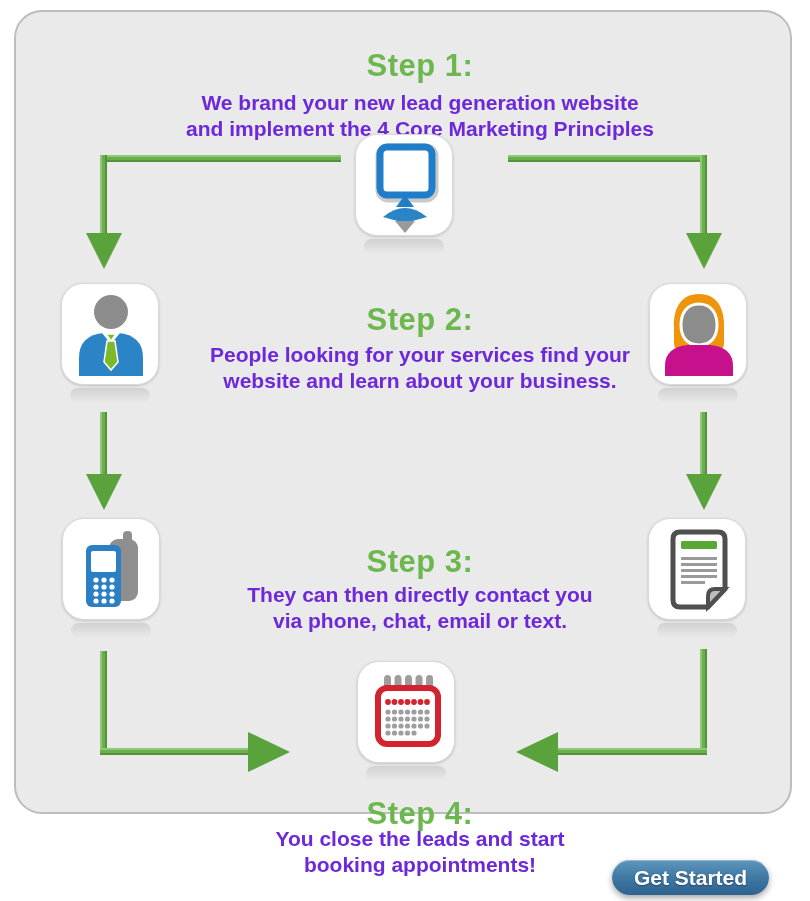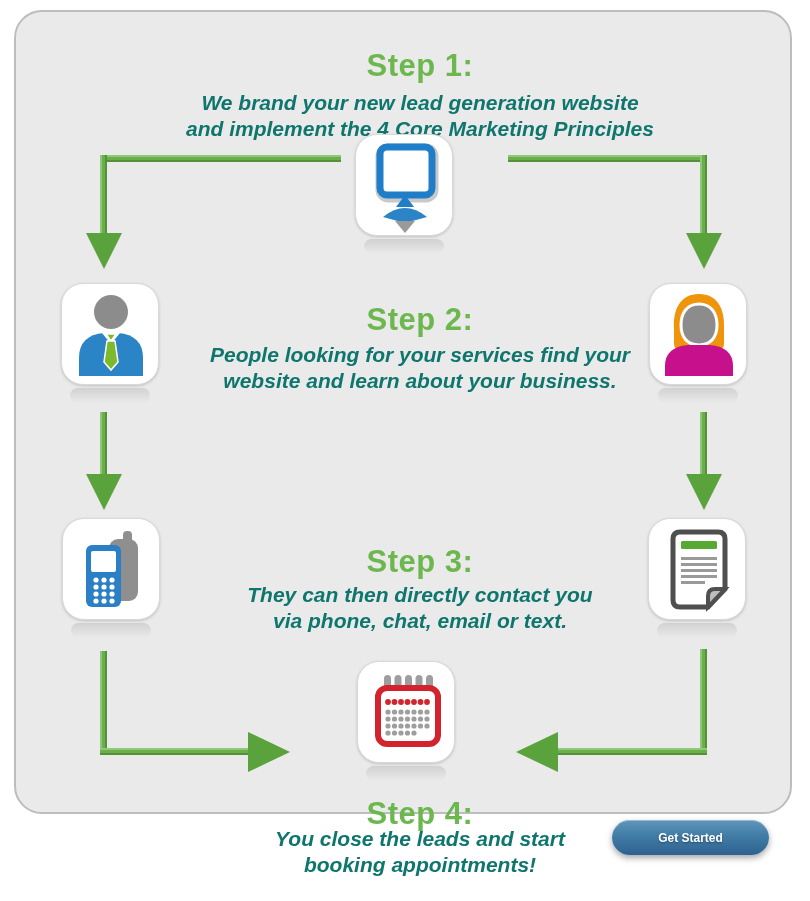"We brand your new lead" .step-body { color: #0f766e -> #6d28d9; font-style: italic -> none }
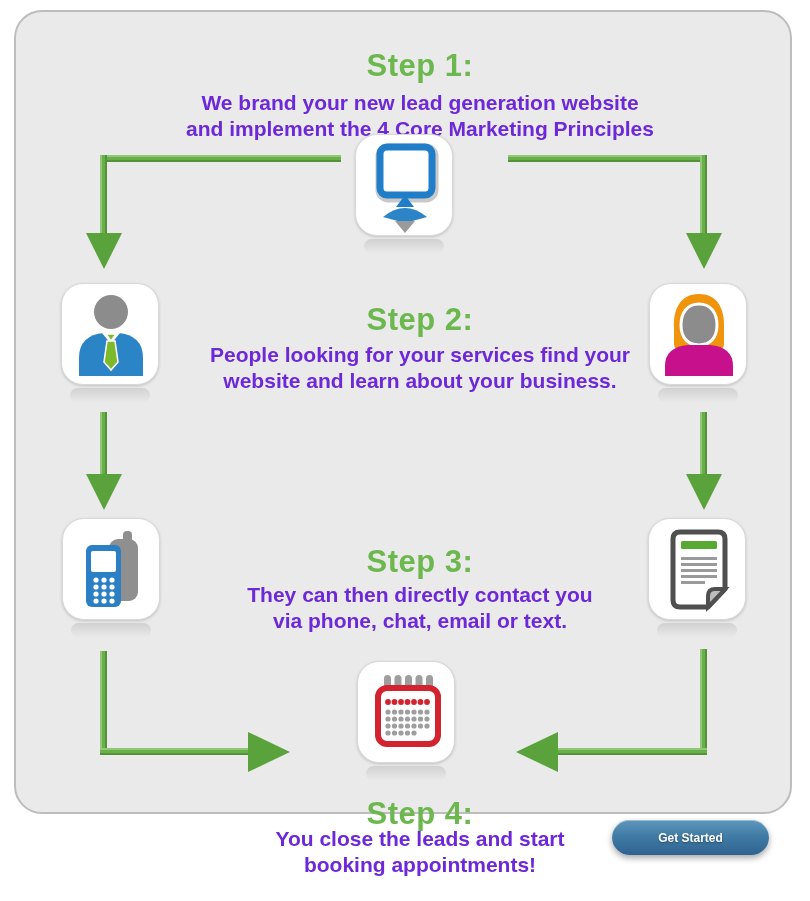"Get Started" .btn { font-size: 12px -> 21px; top: 820px -> 860px }
